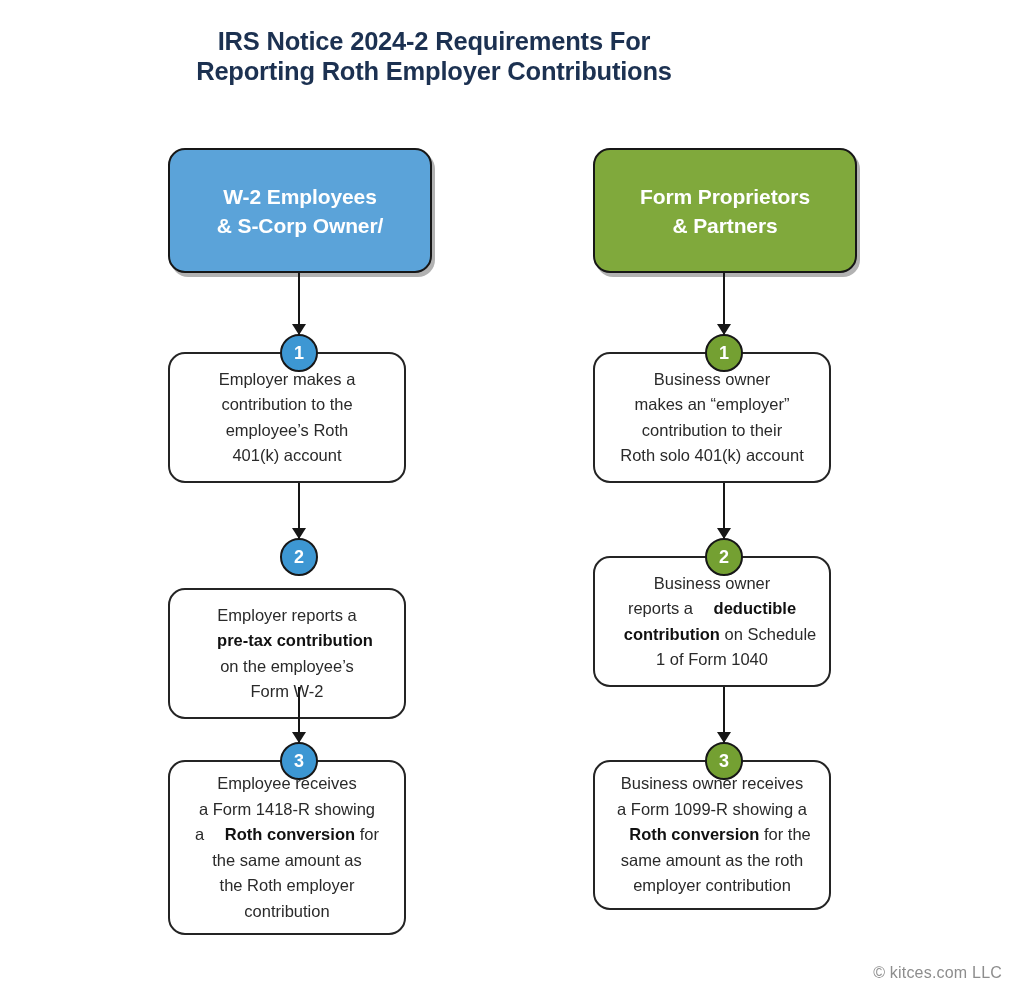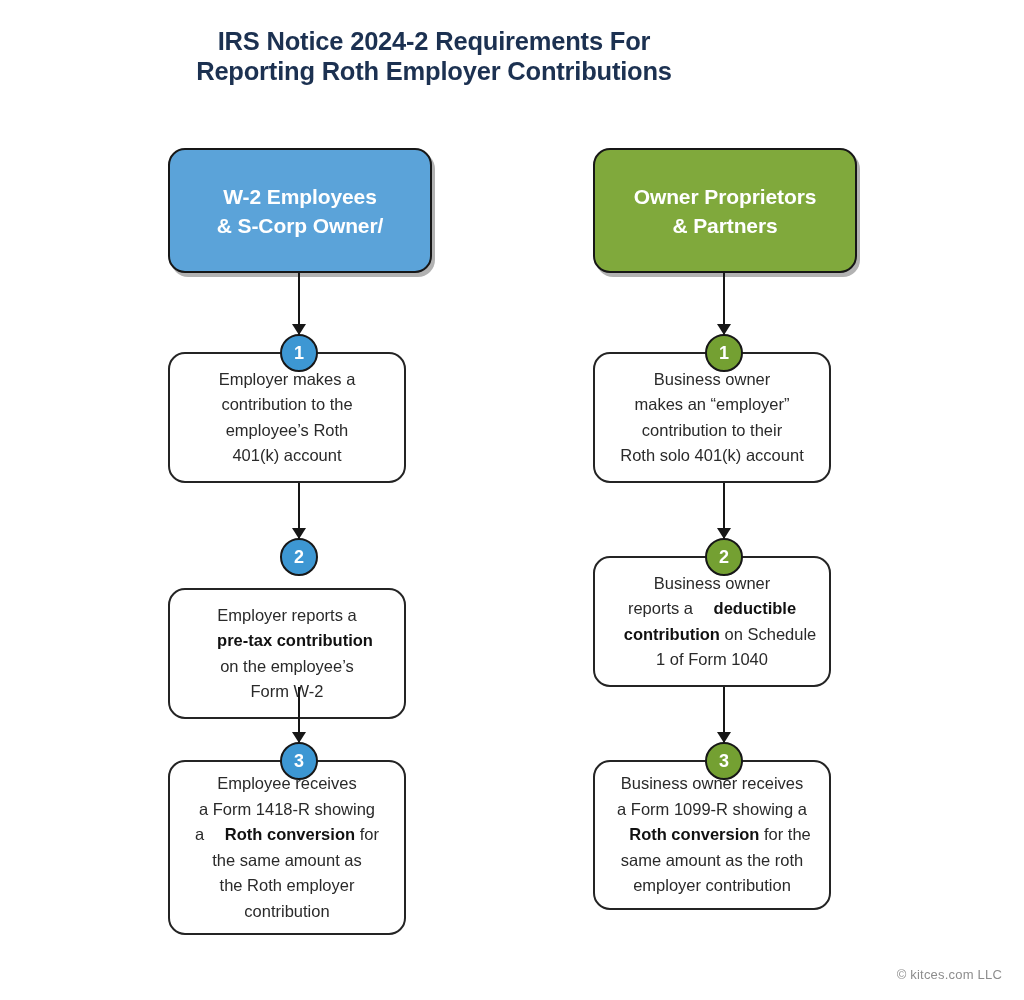"Owner Proprietors" span.hb-line { text: Owner -> Form }
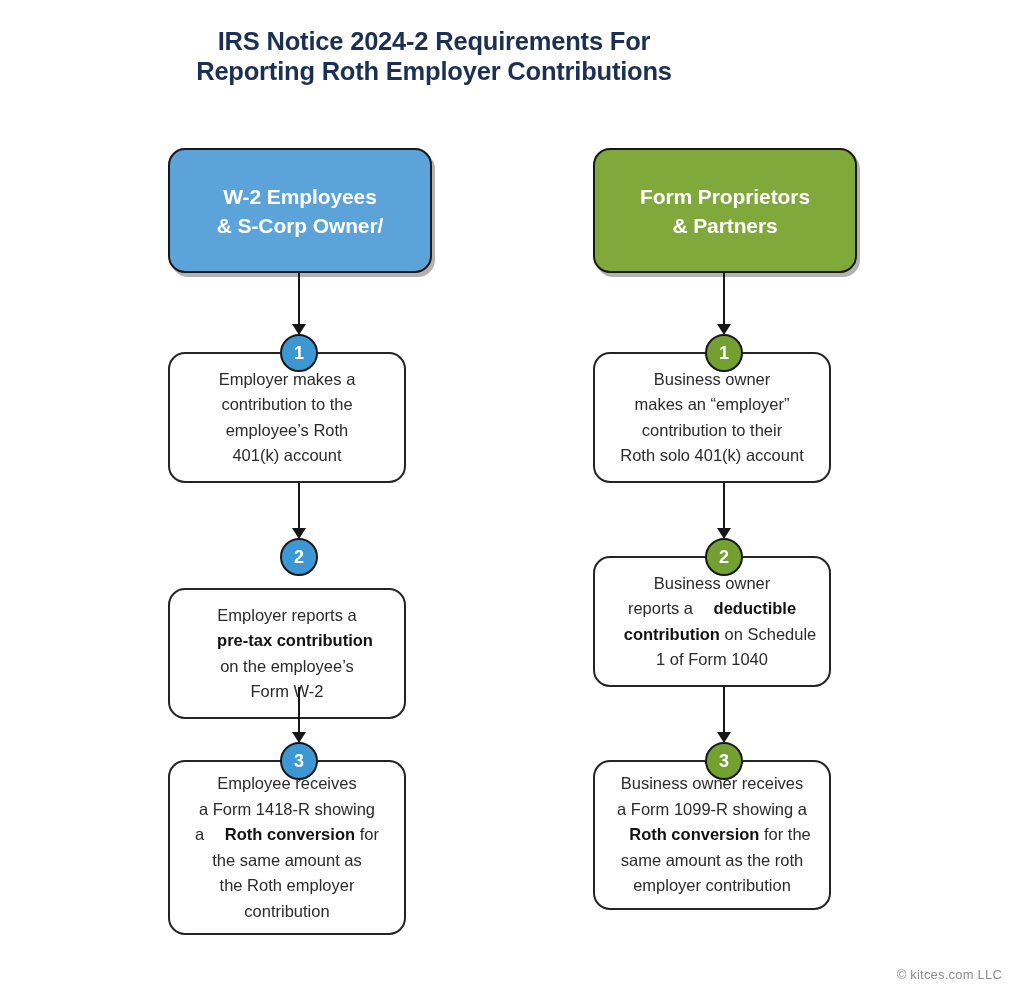"© kitces.com LLC" #footer-credit { font-size: 13px -> 16px }
